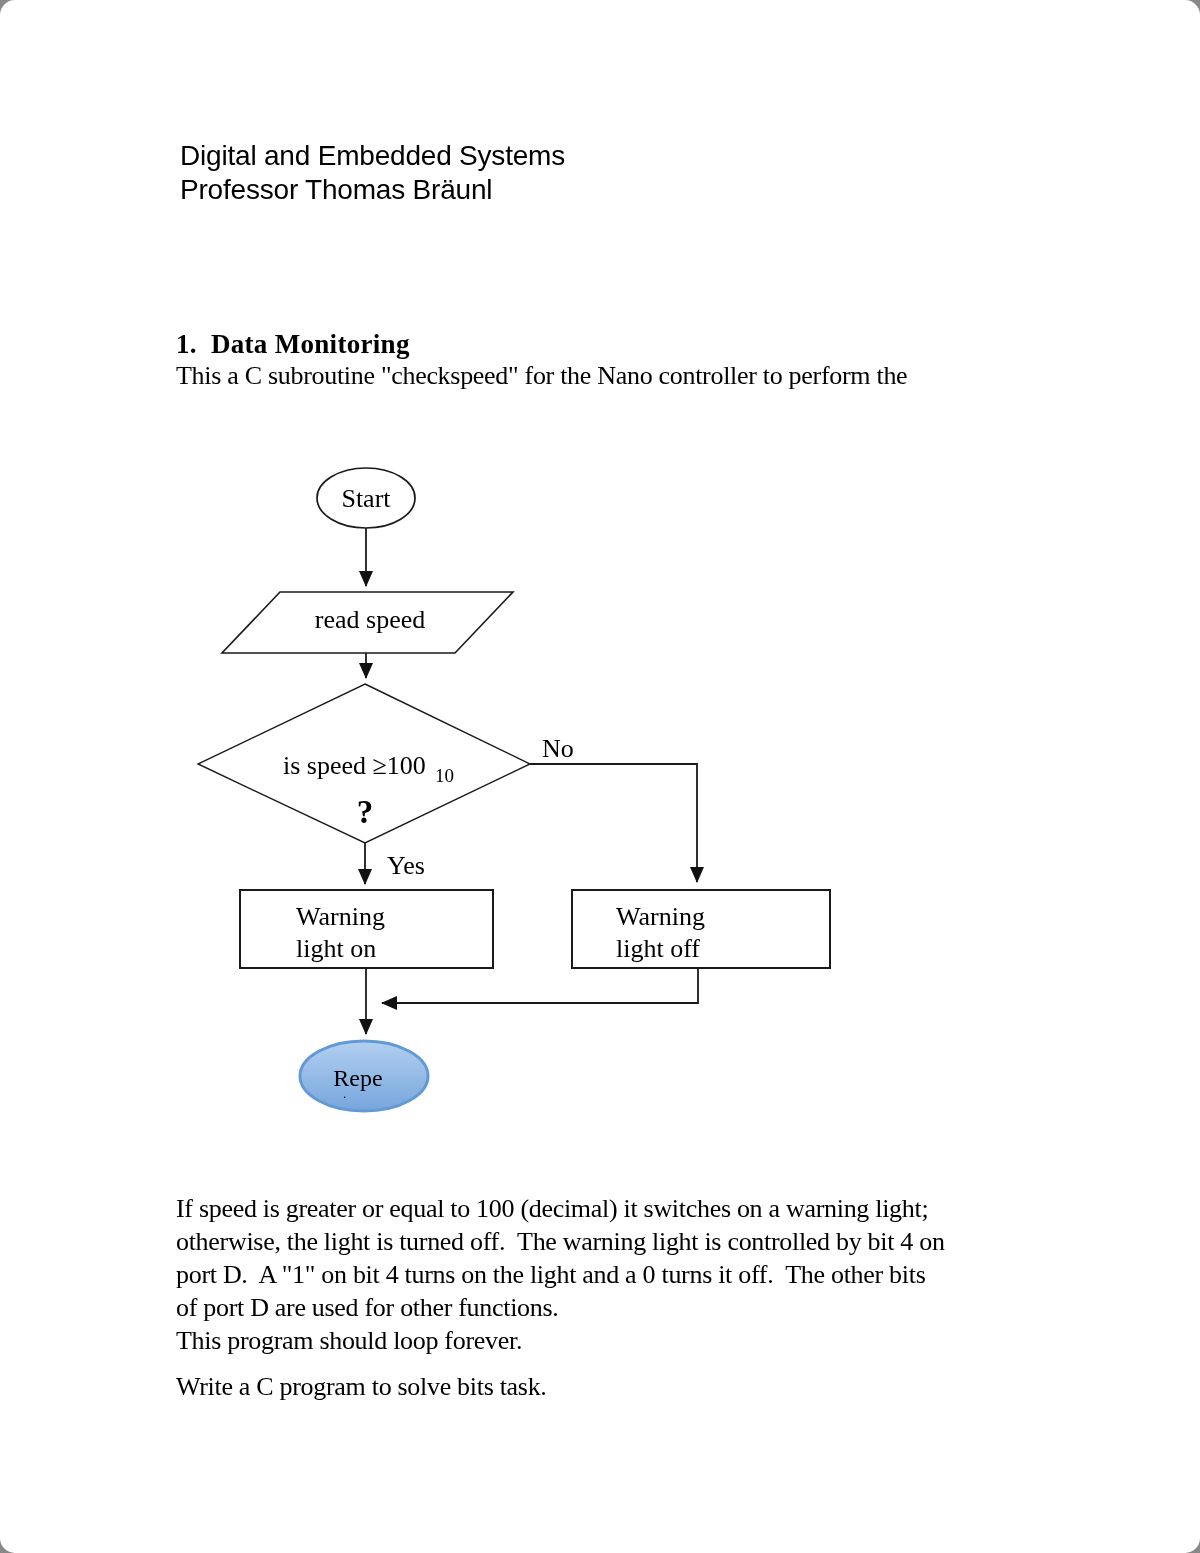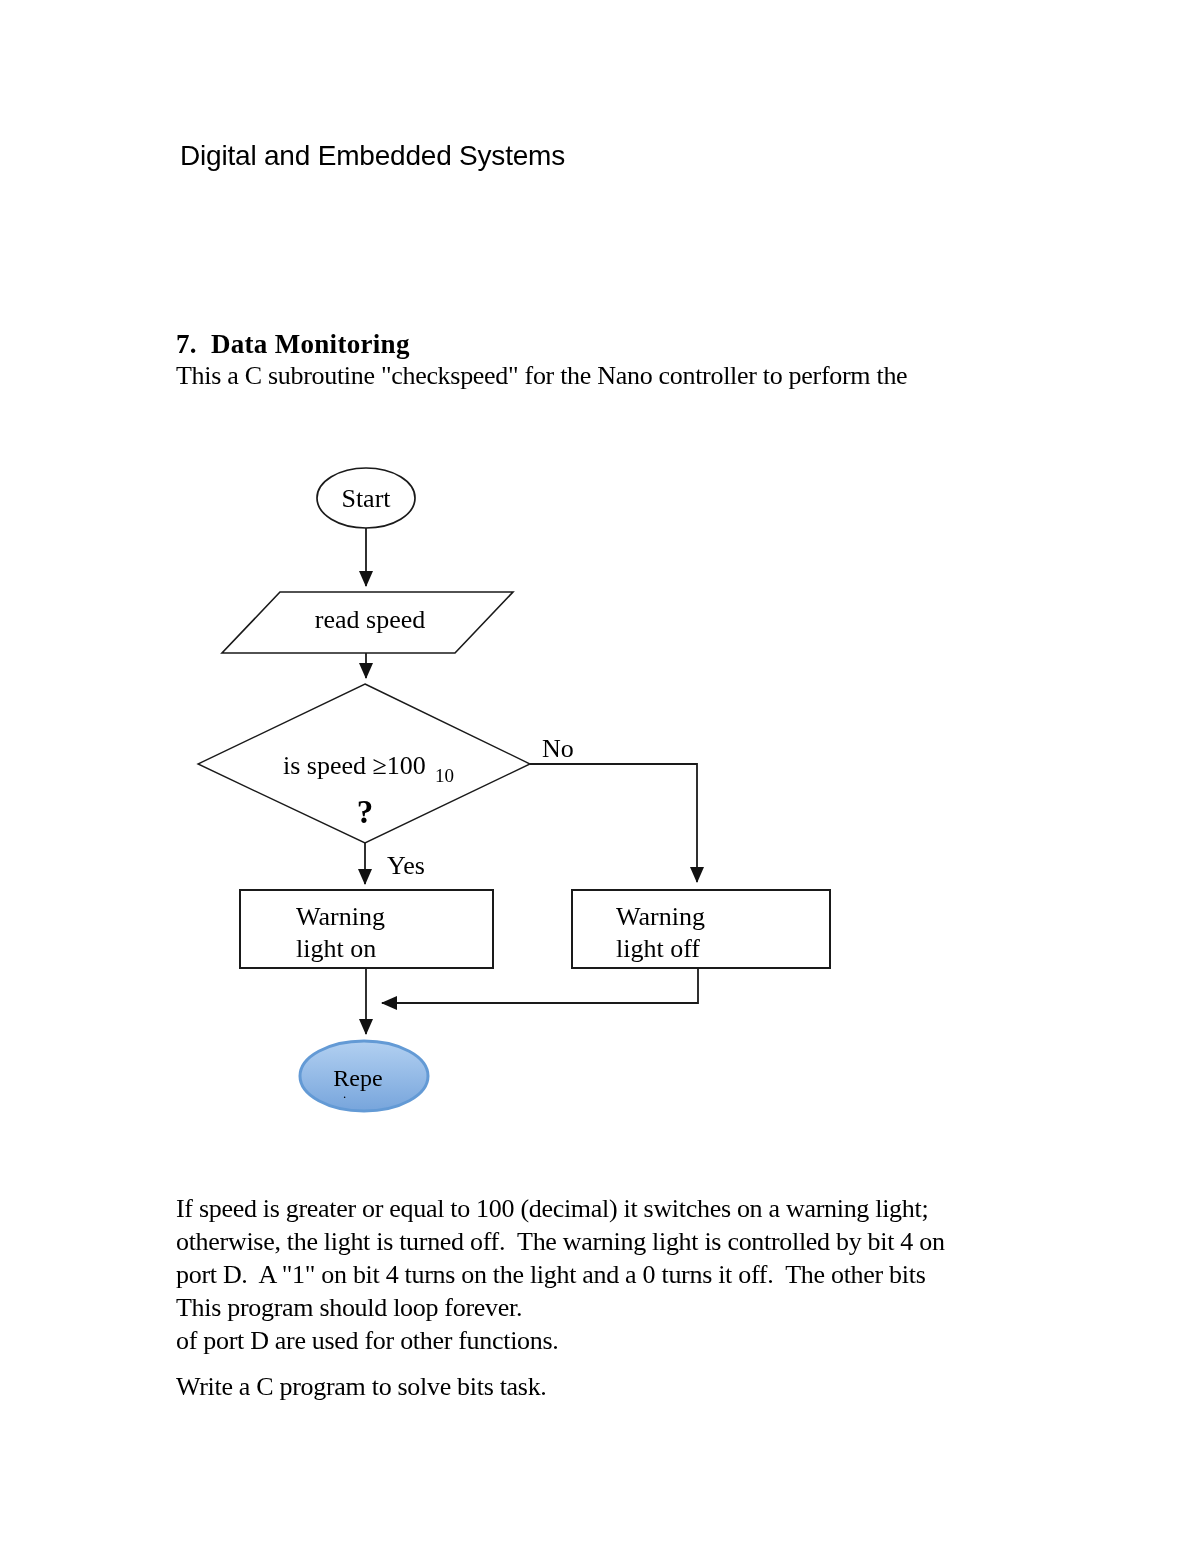"Digital and Embedded Systems" .page { border-radius: none -> 15px }
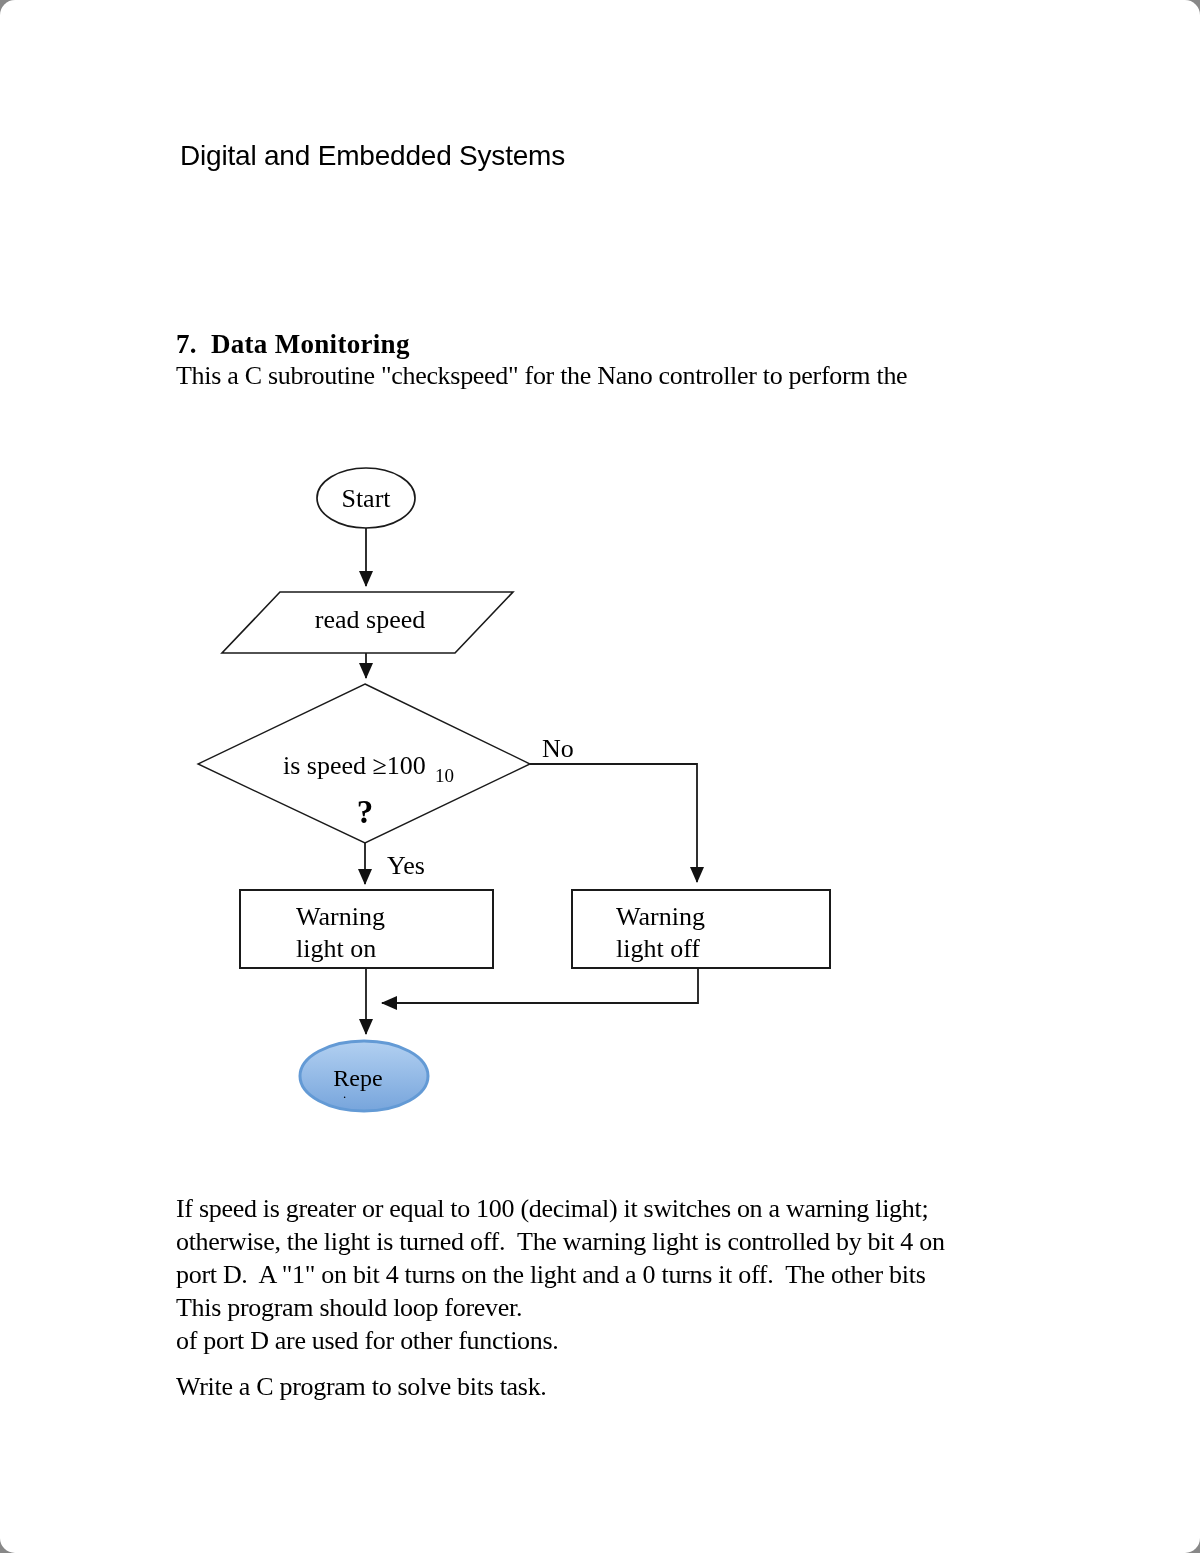"Professor Thomas Bräunl" div.line { html: none -> <div>Professor Thomas Bräunl</div> }
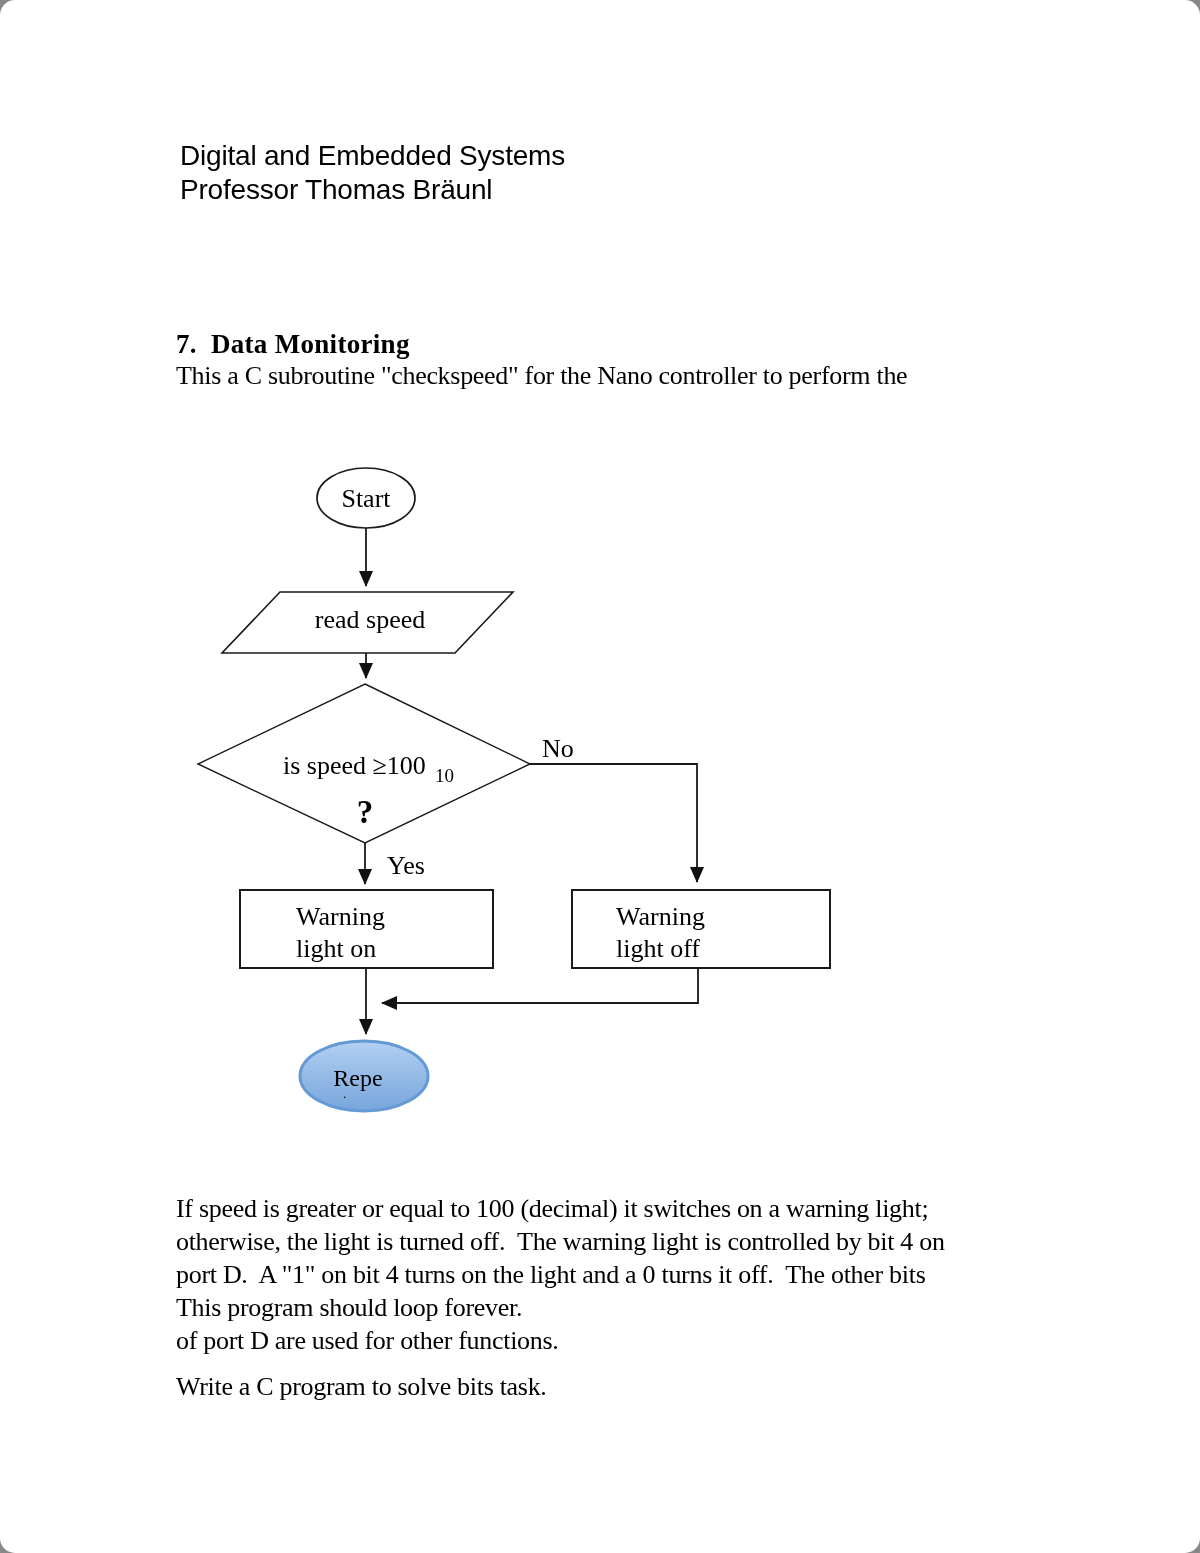"7. Data Monitoring" div.abs { text: 7 -> 1 }
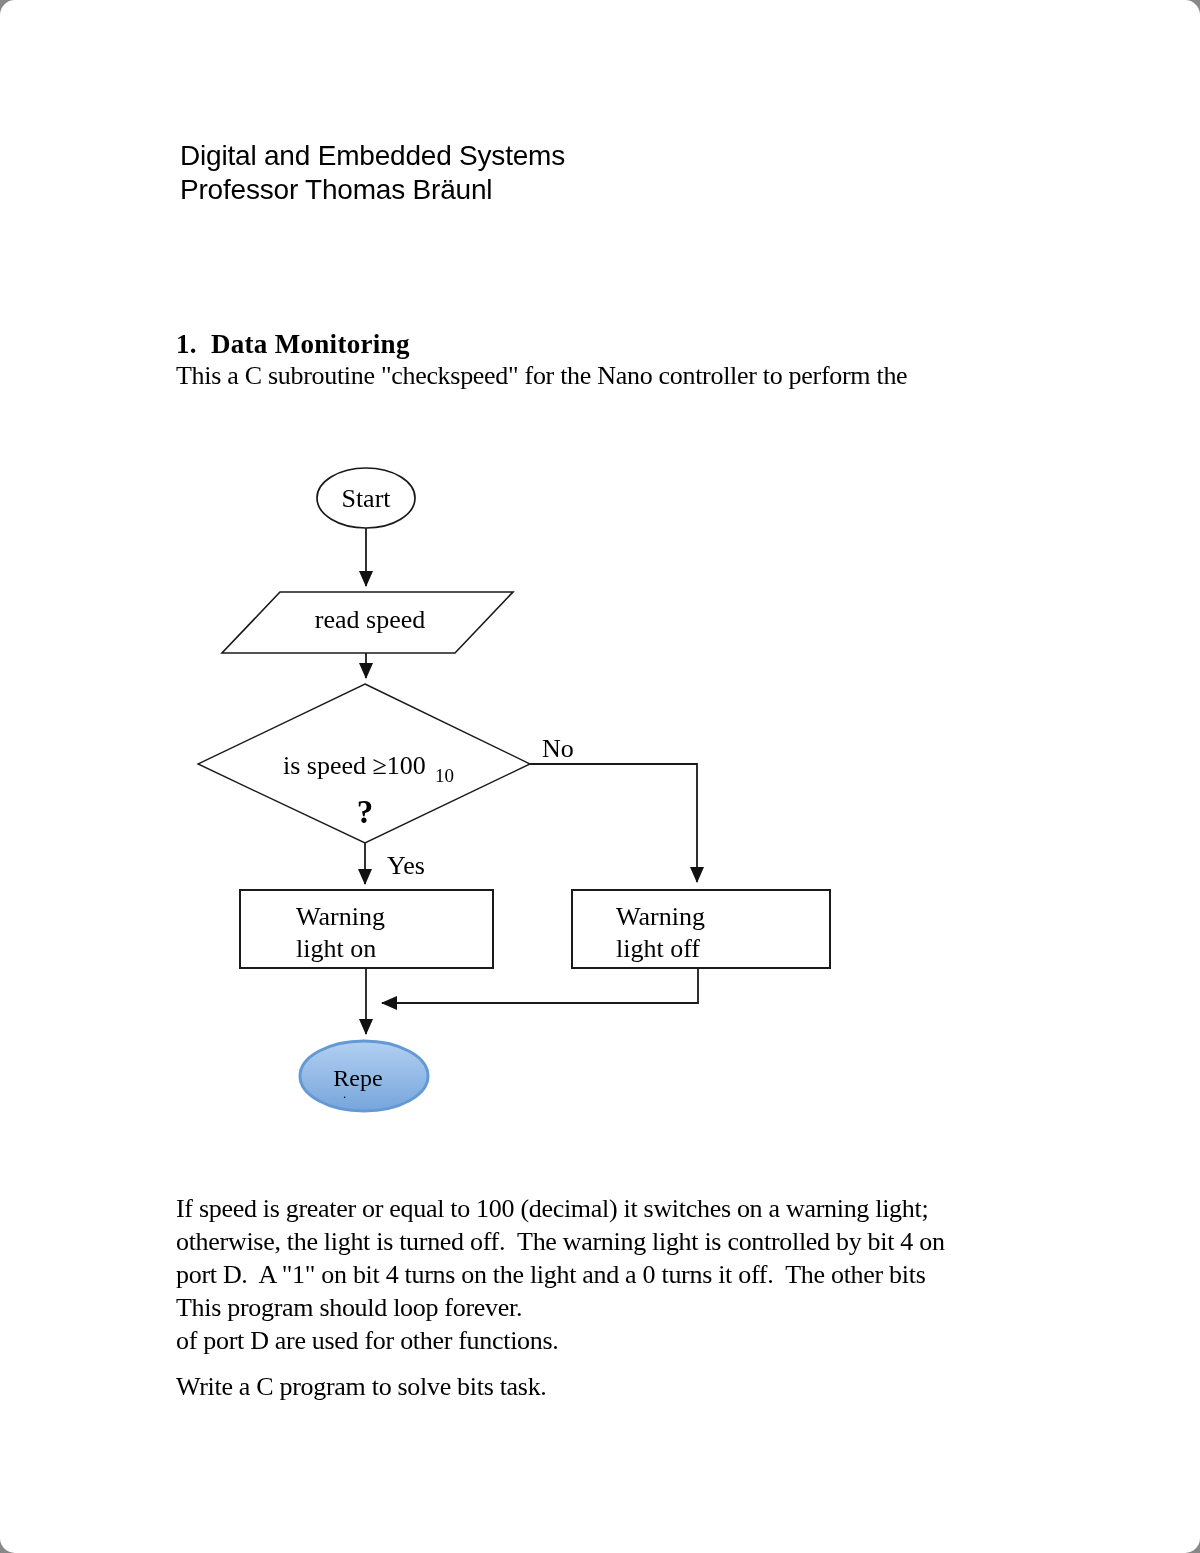"This program should loop forever." div.line { order: before "of port D are used" -> after "of port D are used" }
